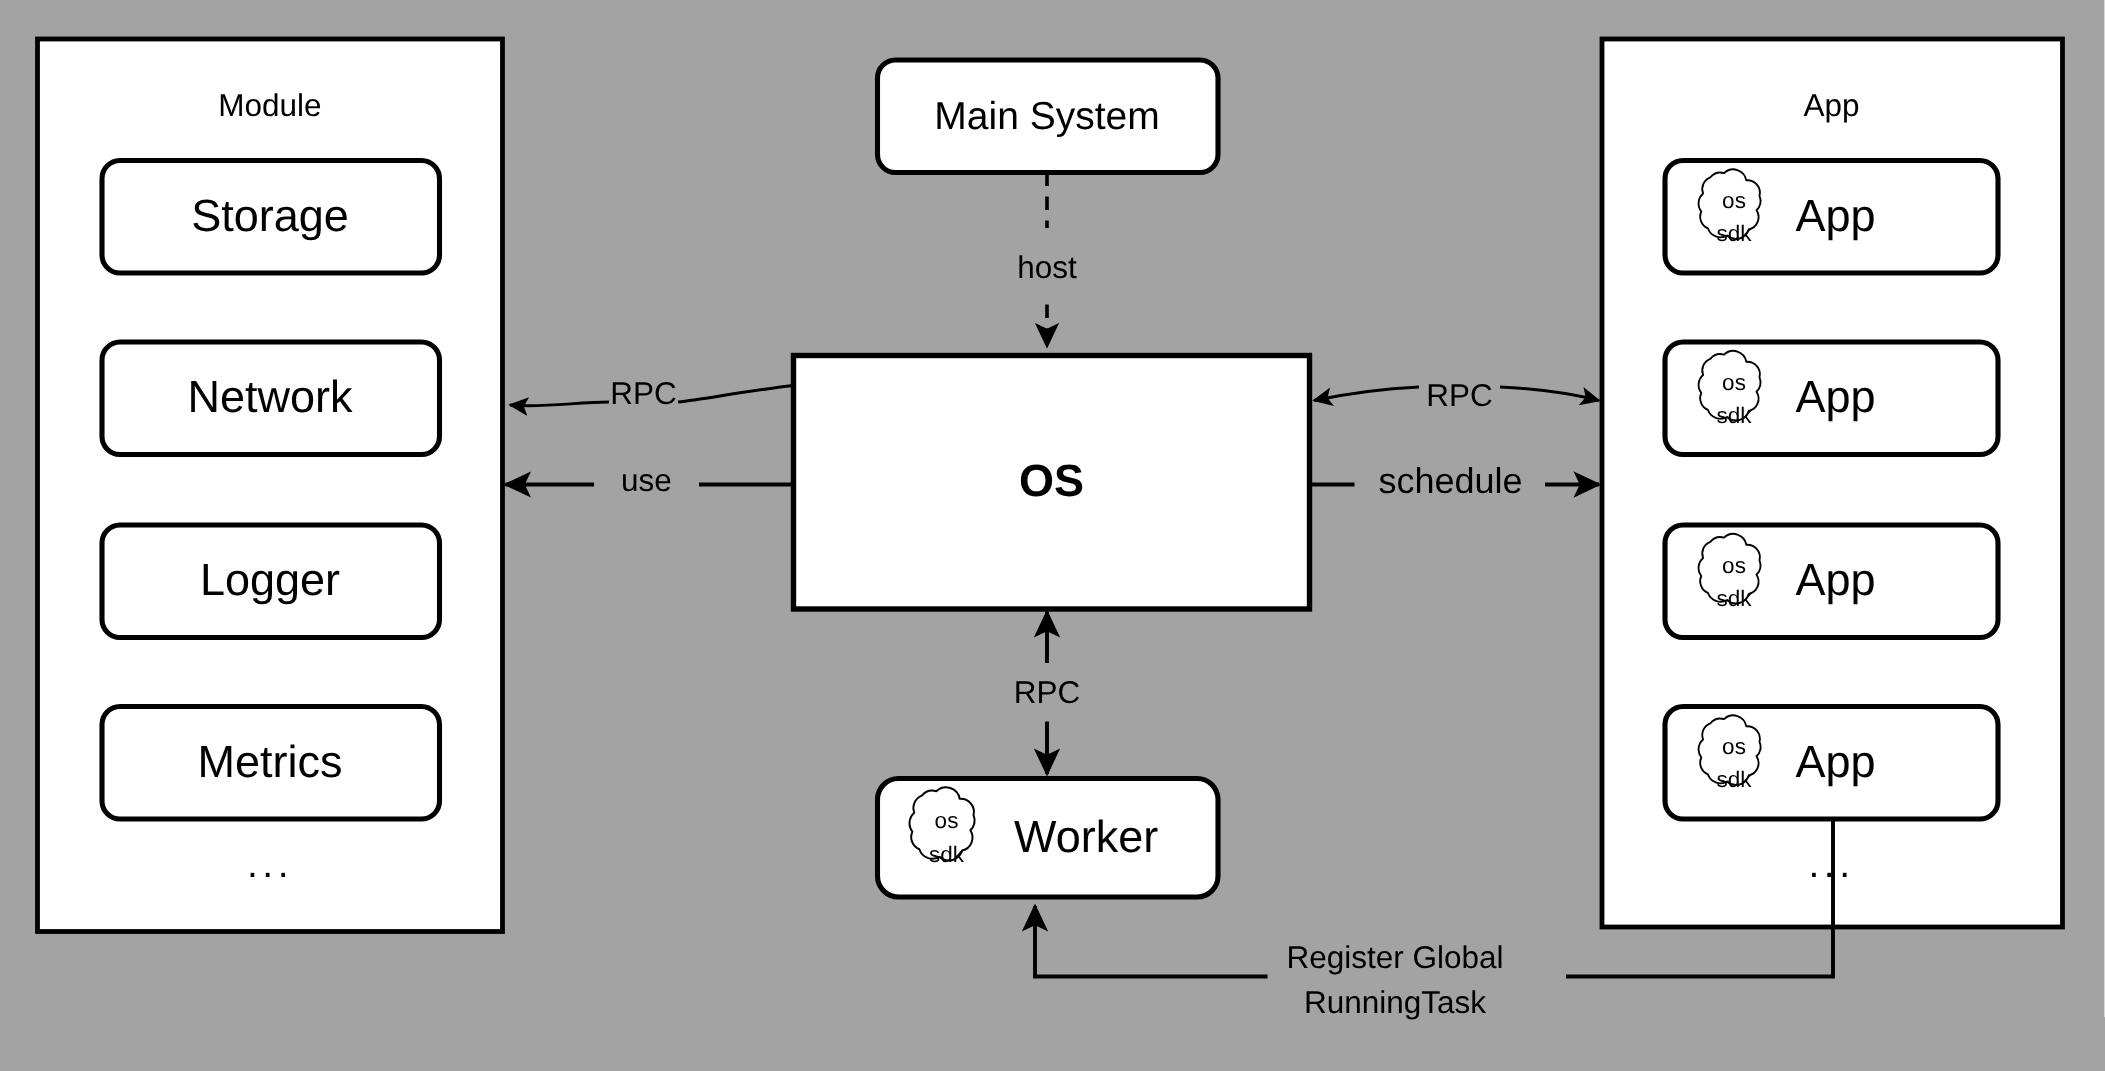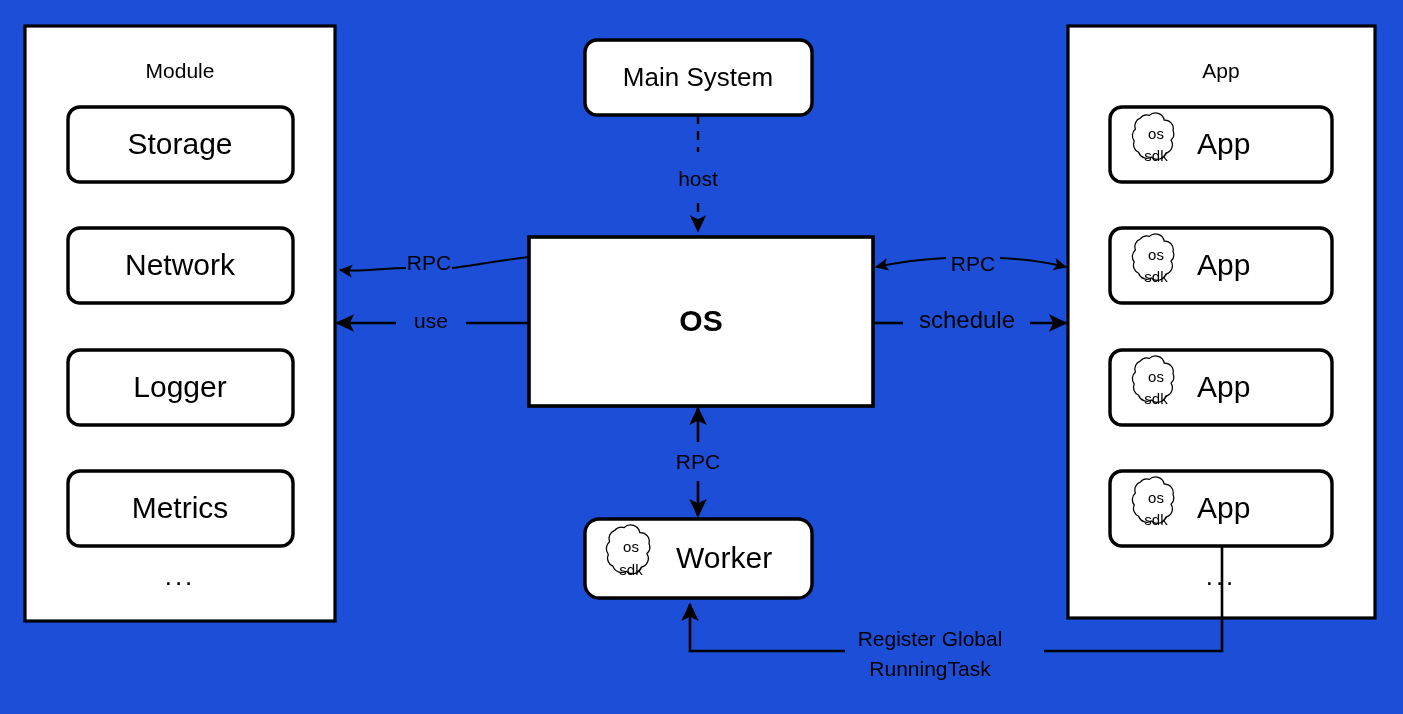"Module" #canvas { background: #1d4ed8 -> #a3a3a3 }
